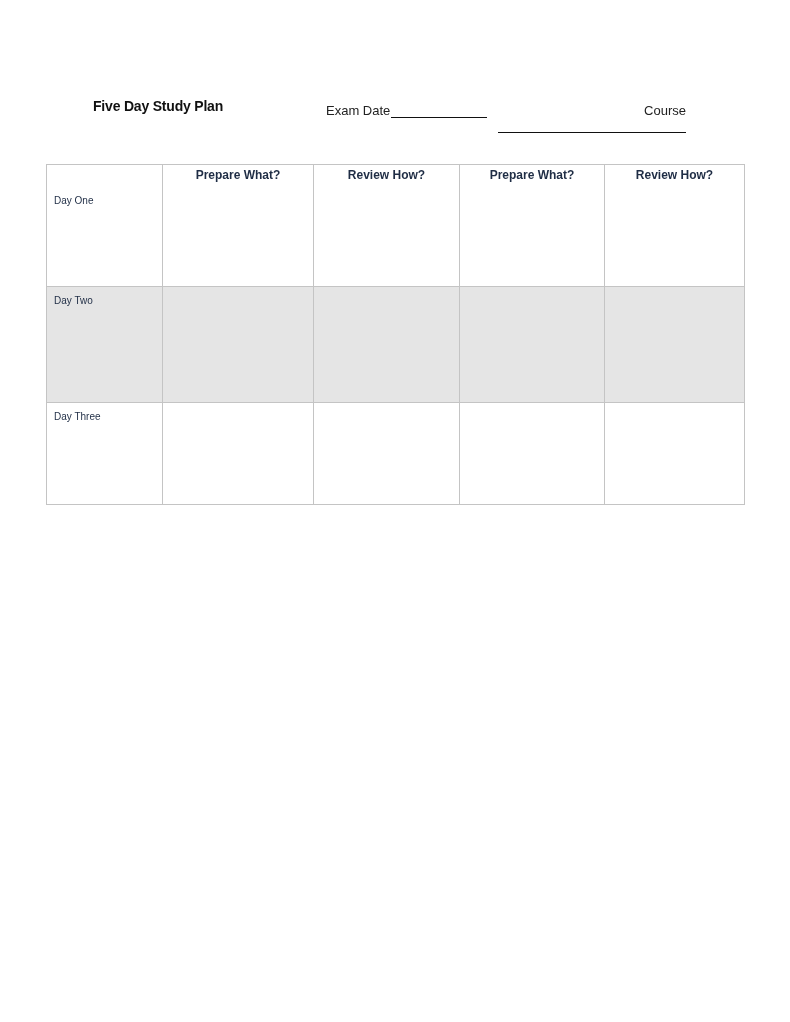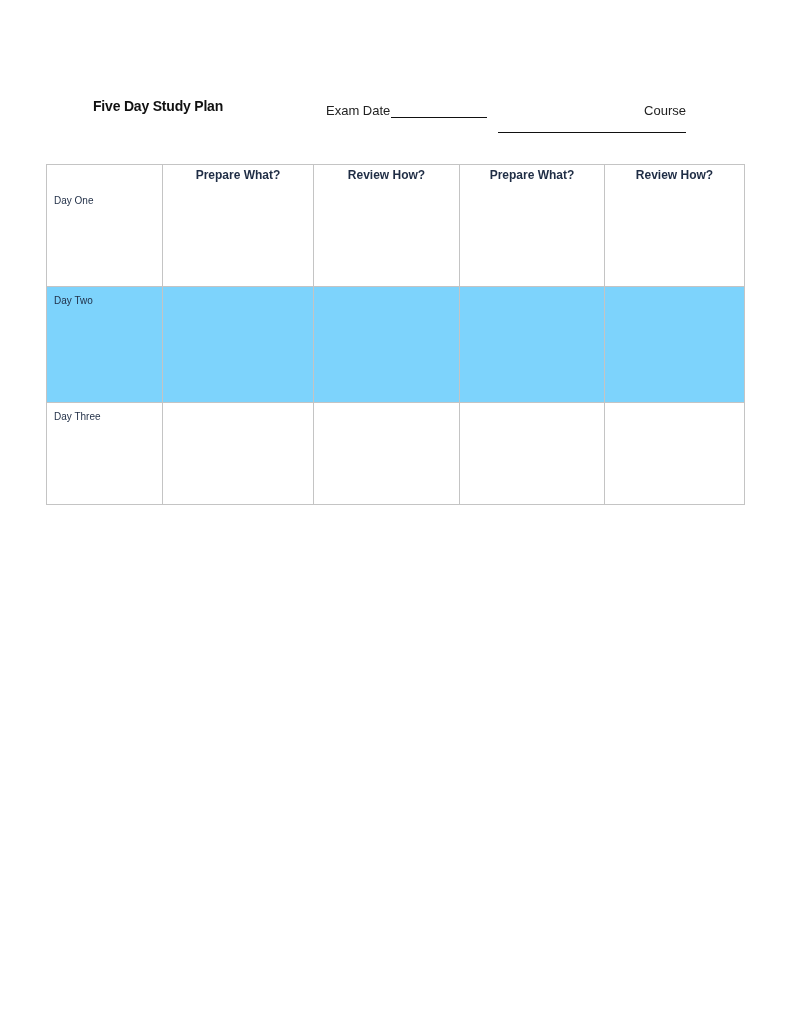"Day Two" .shaded td { background: #7dd3fc -> #e5e5e5 }
